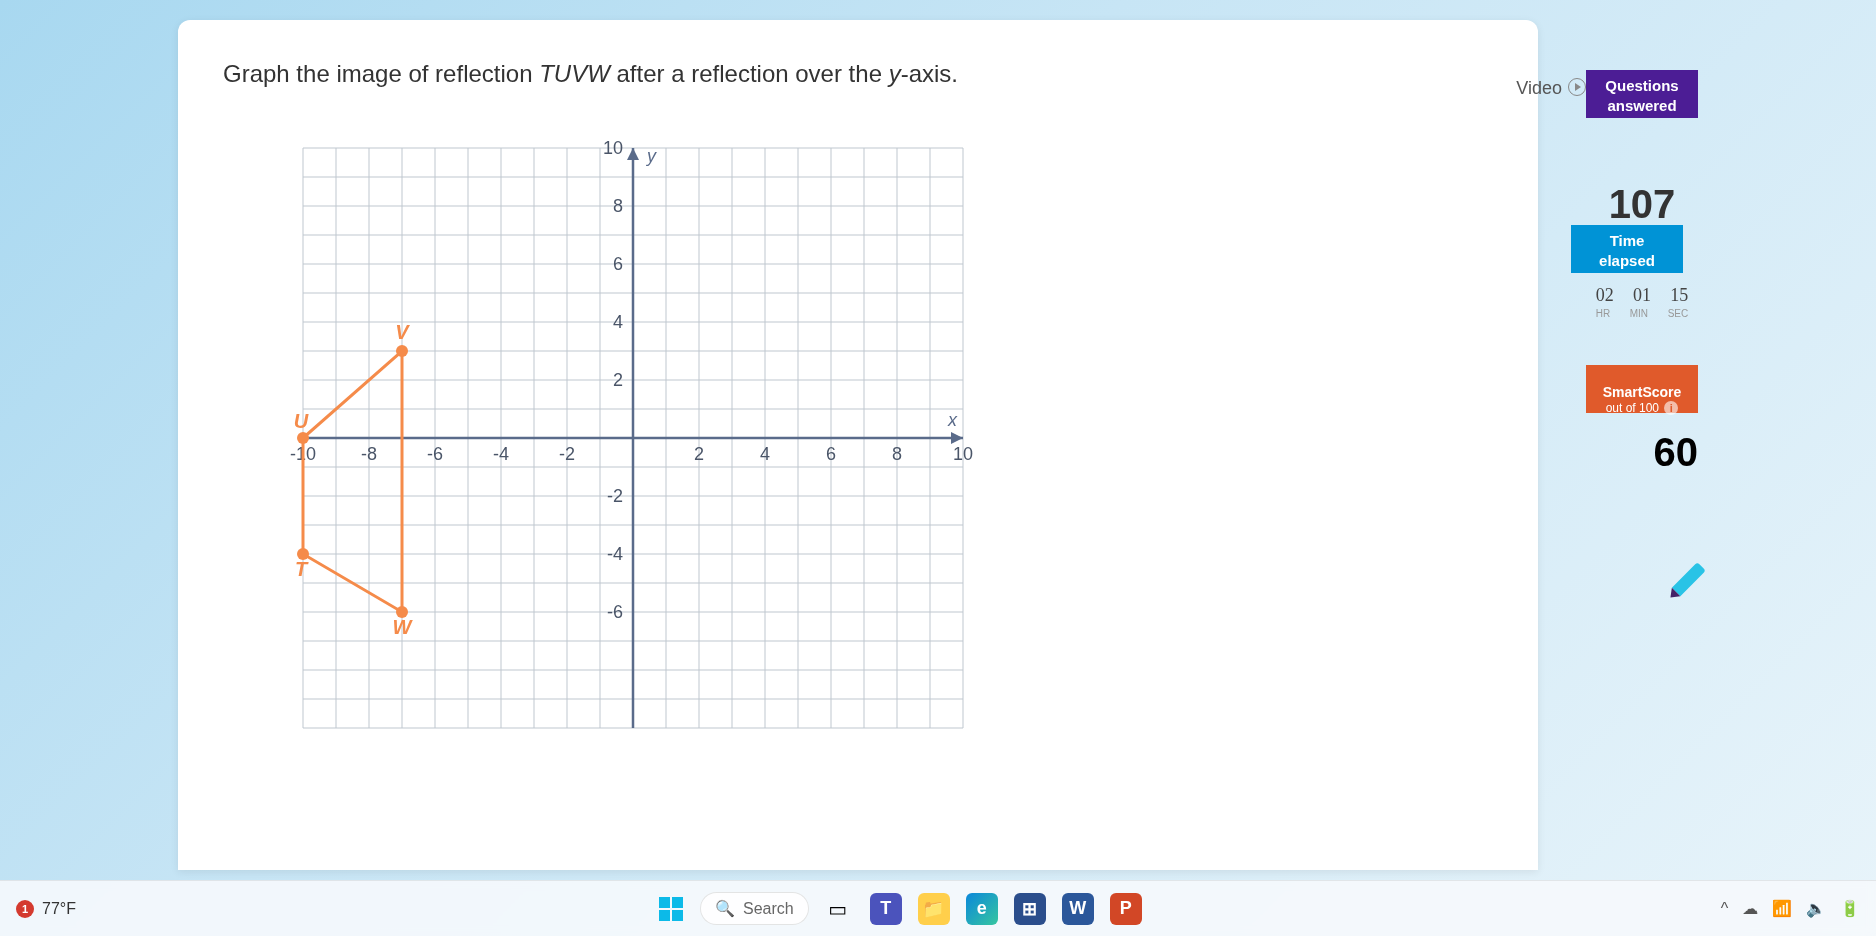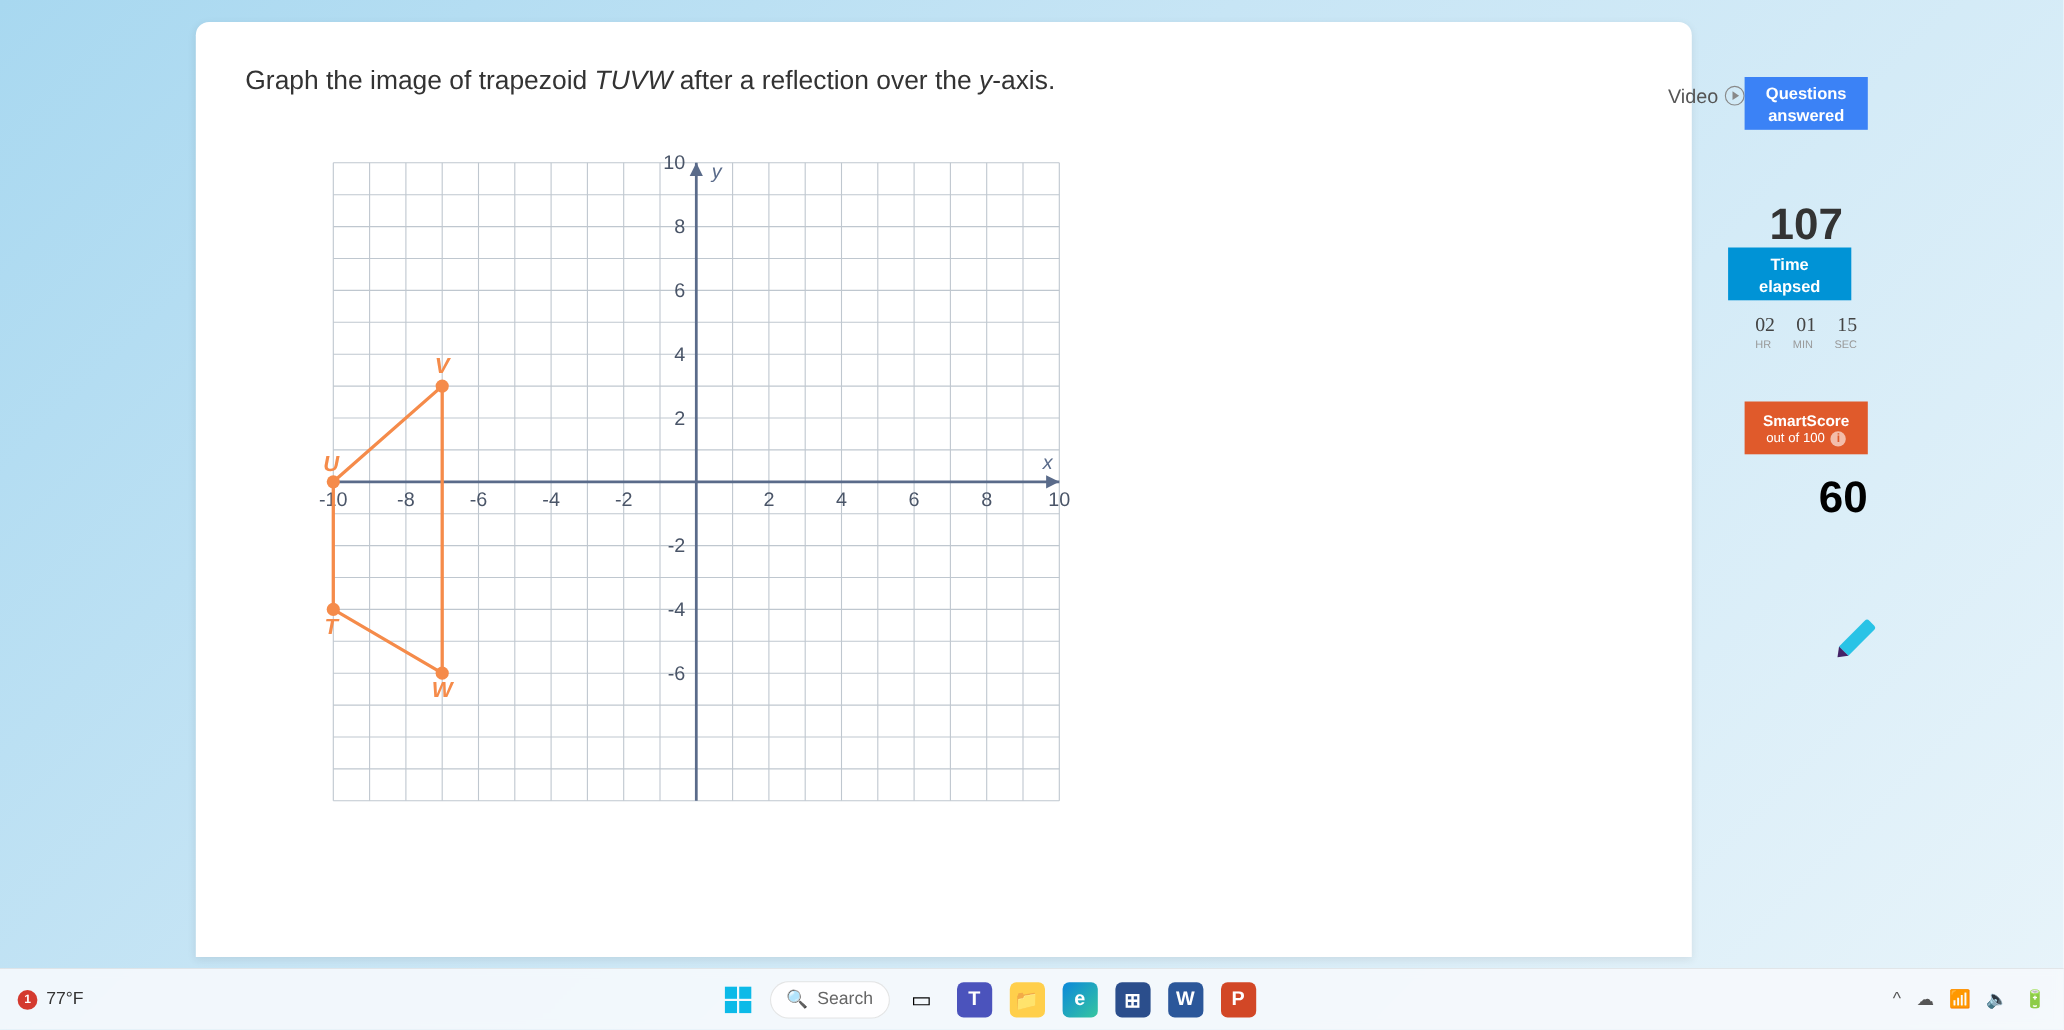"Graph the image of trapezoid" span { text: trapezoid -> reflection }
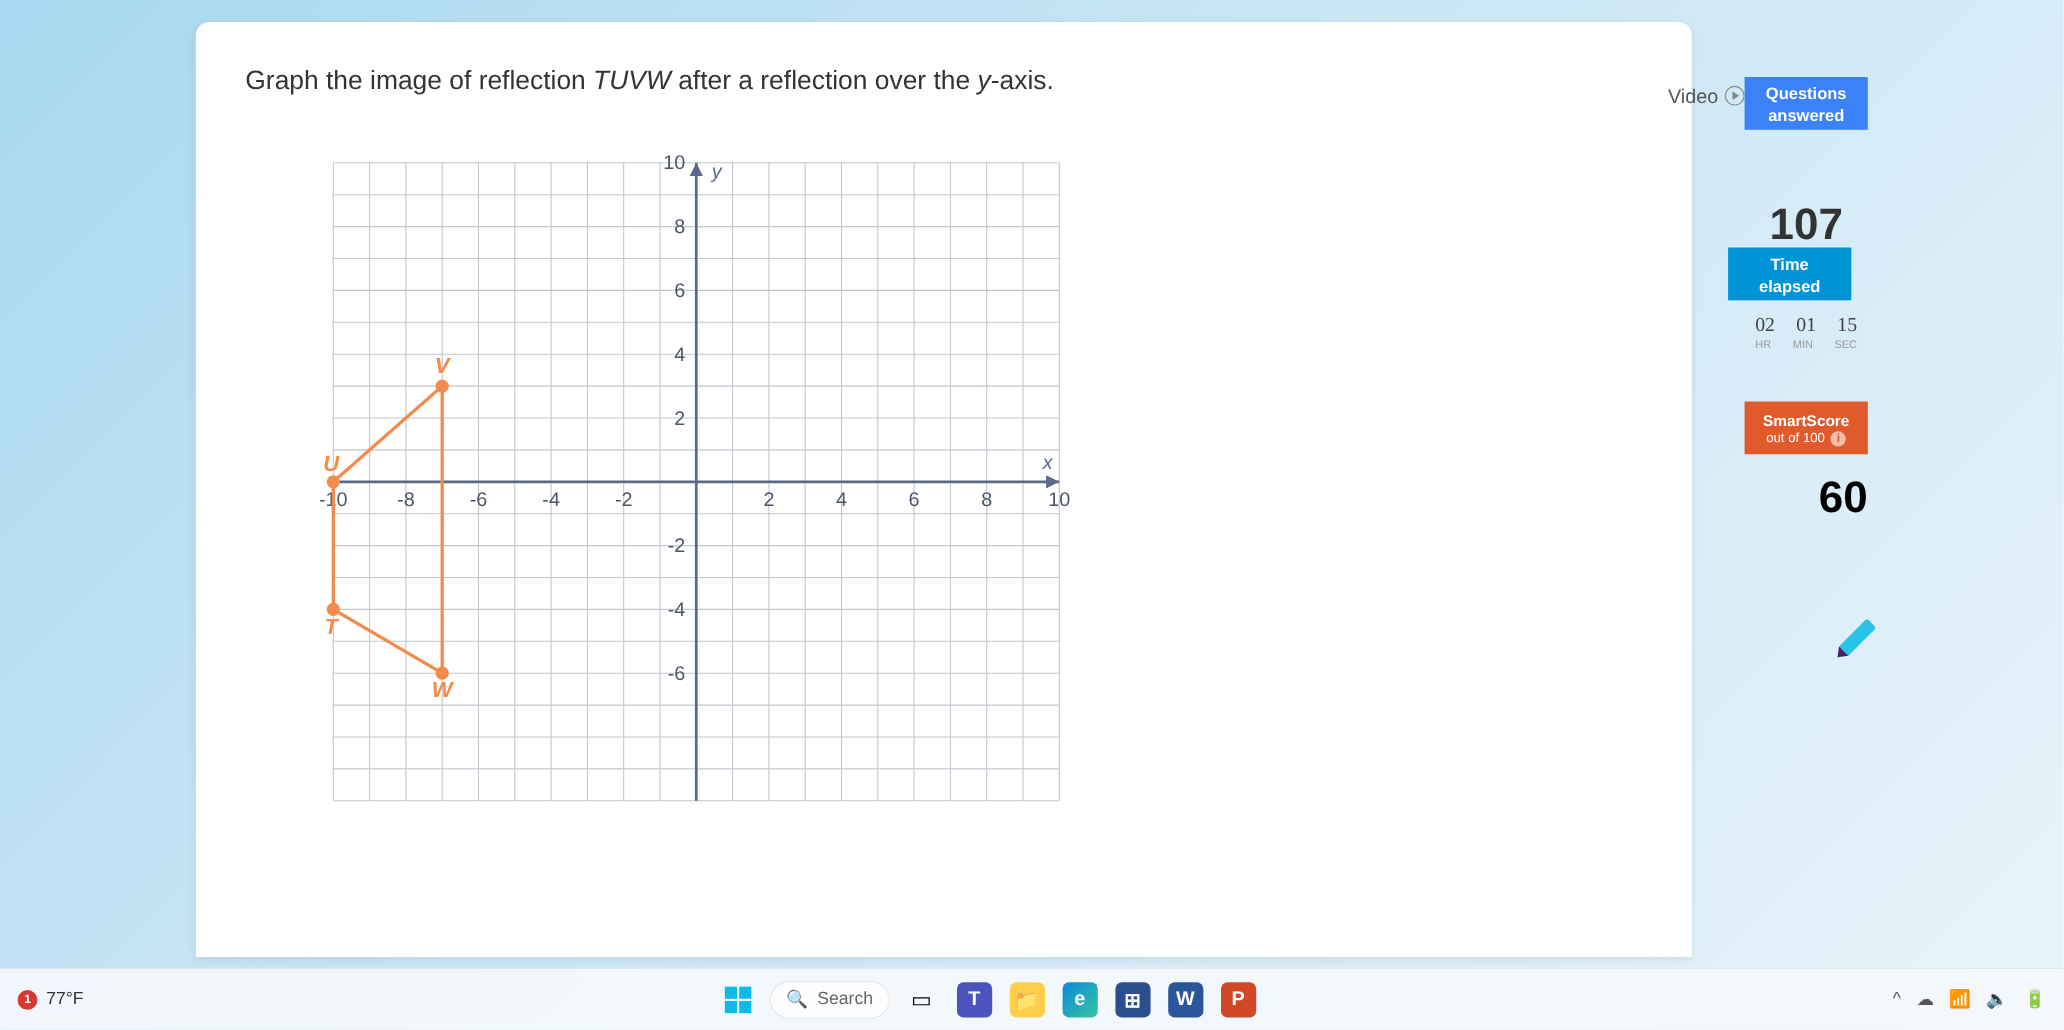"Questions" .qa-badge { background: #3b82f6 -> #4c1d95 }
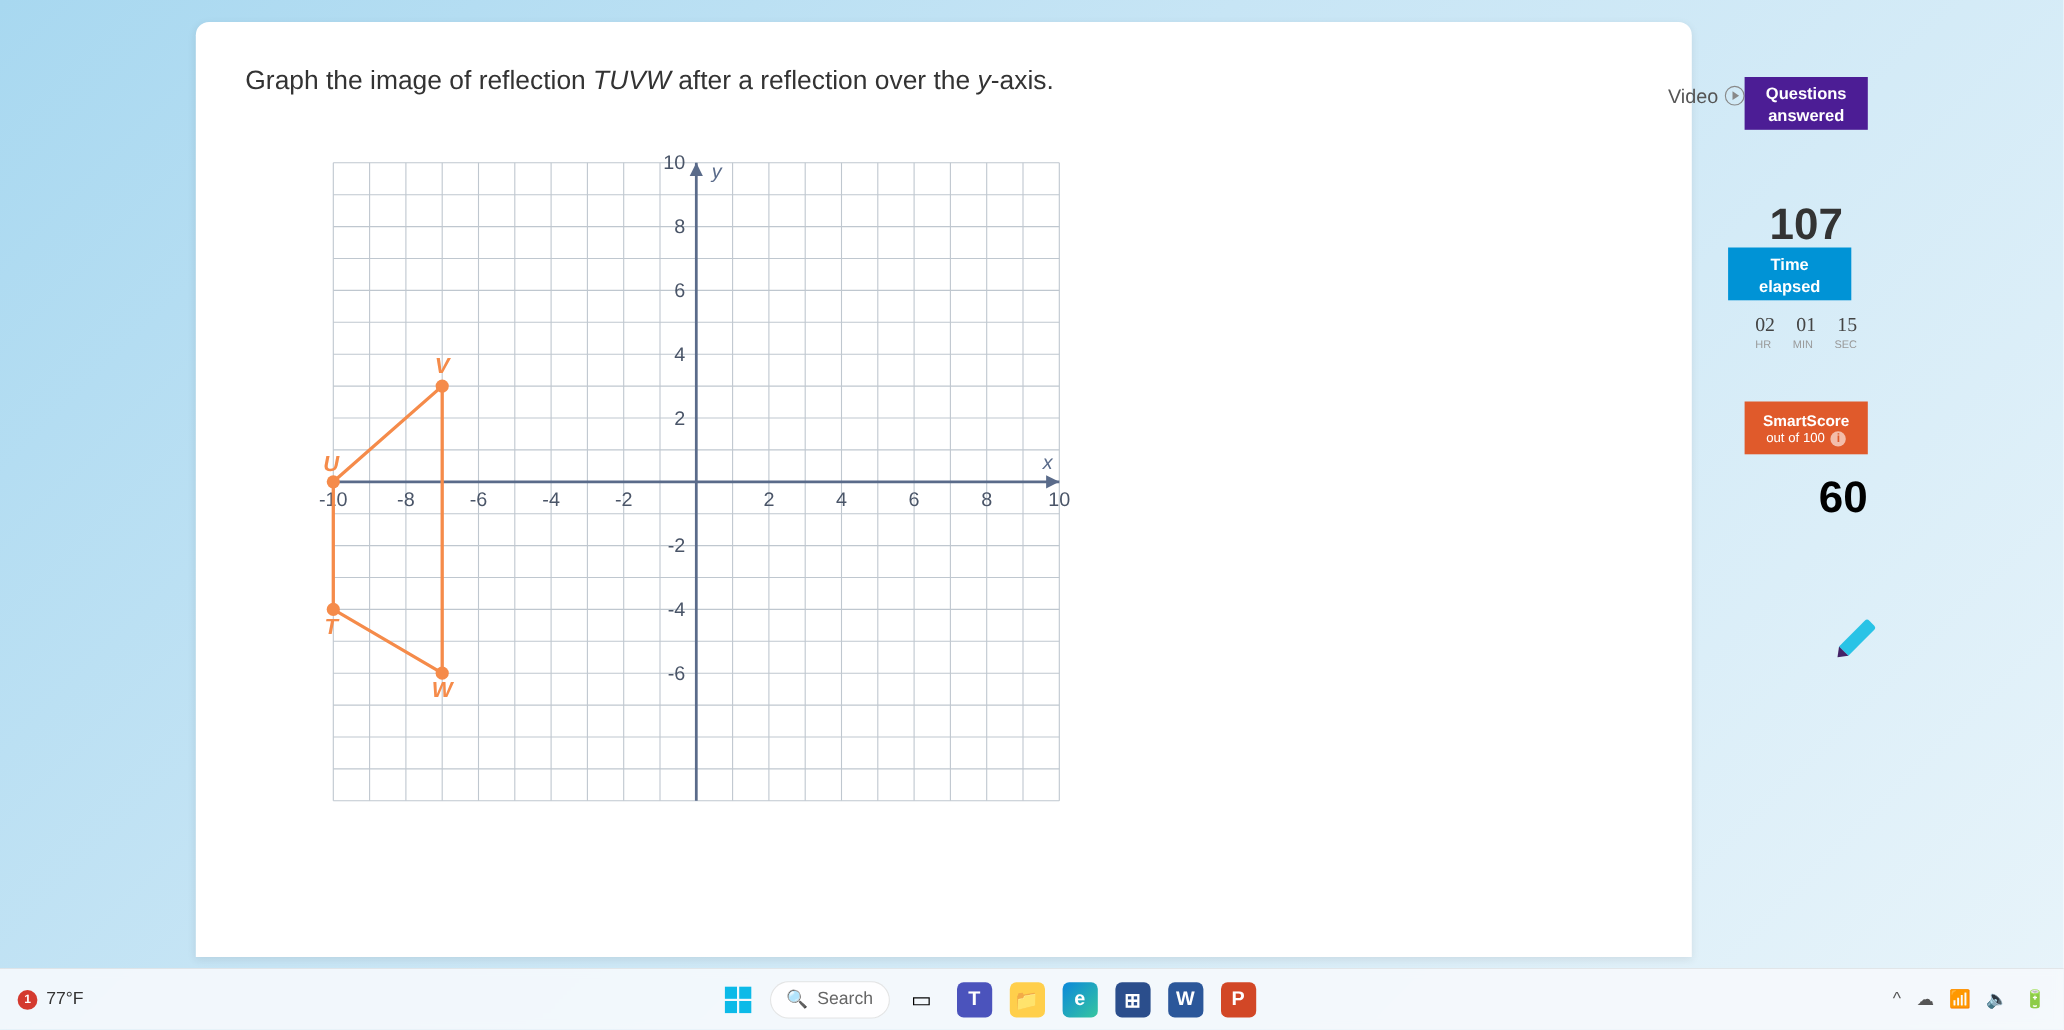"SmartScore" .smart-badge { padding-top: 8px -> 18px }
